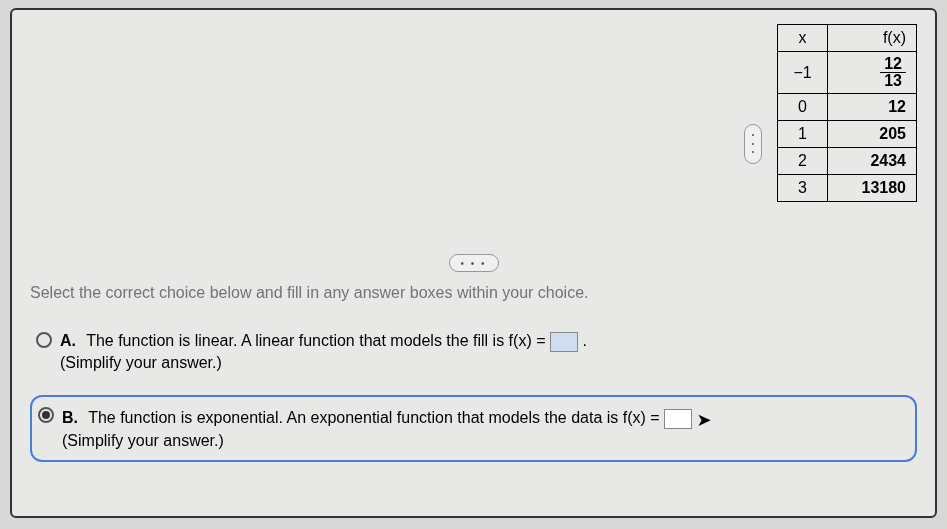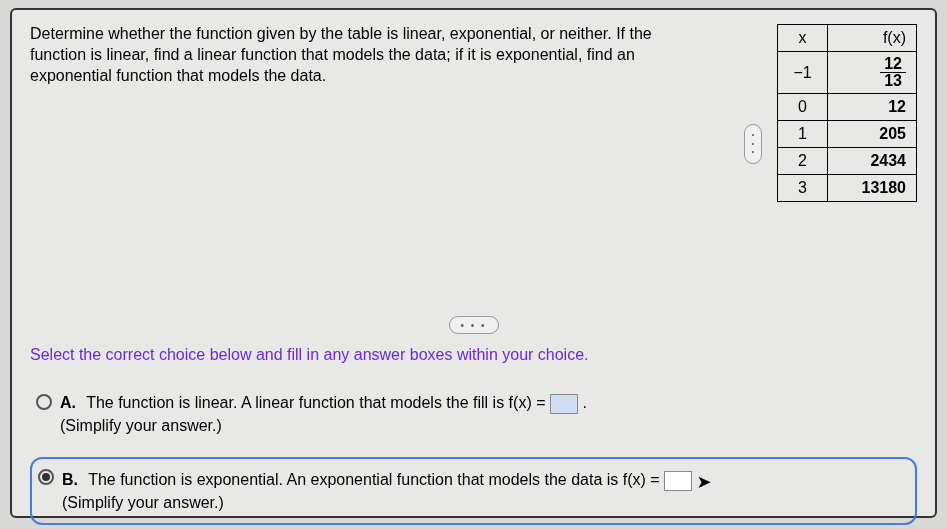"Determine whether the function given" div.question-text { html: <div>Determine whether the function given by the table is linear, exponential, or neither. If the function is linear, find a linear function that models the data; if it is exponential, find an exponential function that models the data.</div> -> none }
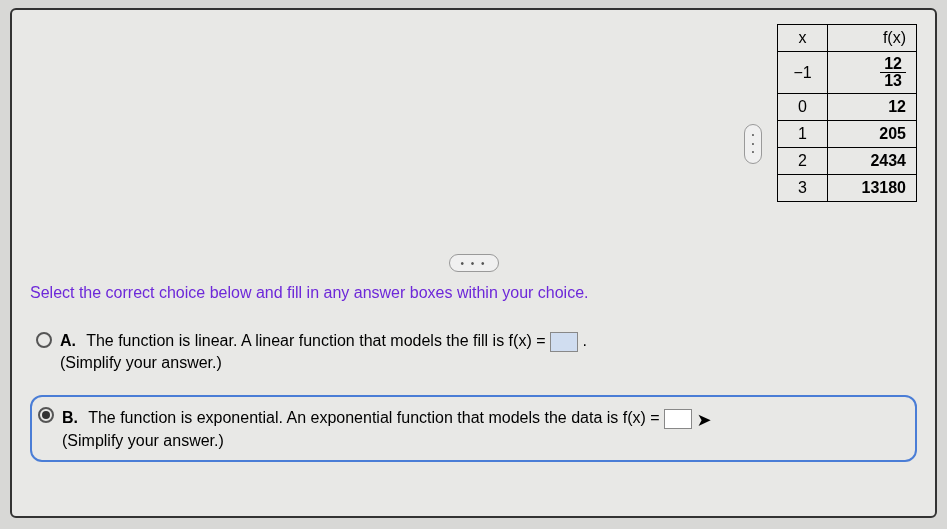"Select the correct choice below" .prompt { color: #6d28d9 -> #737373 }
